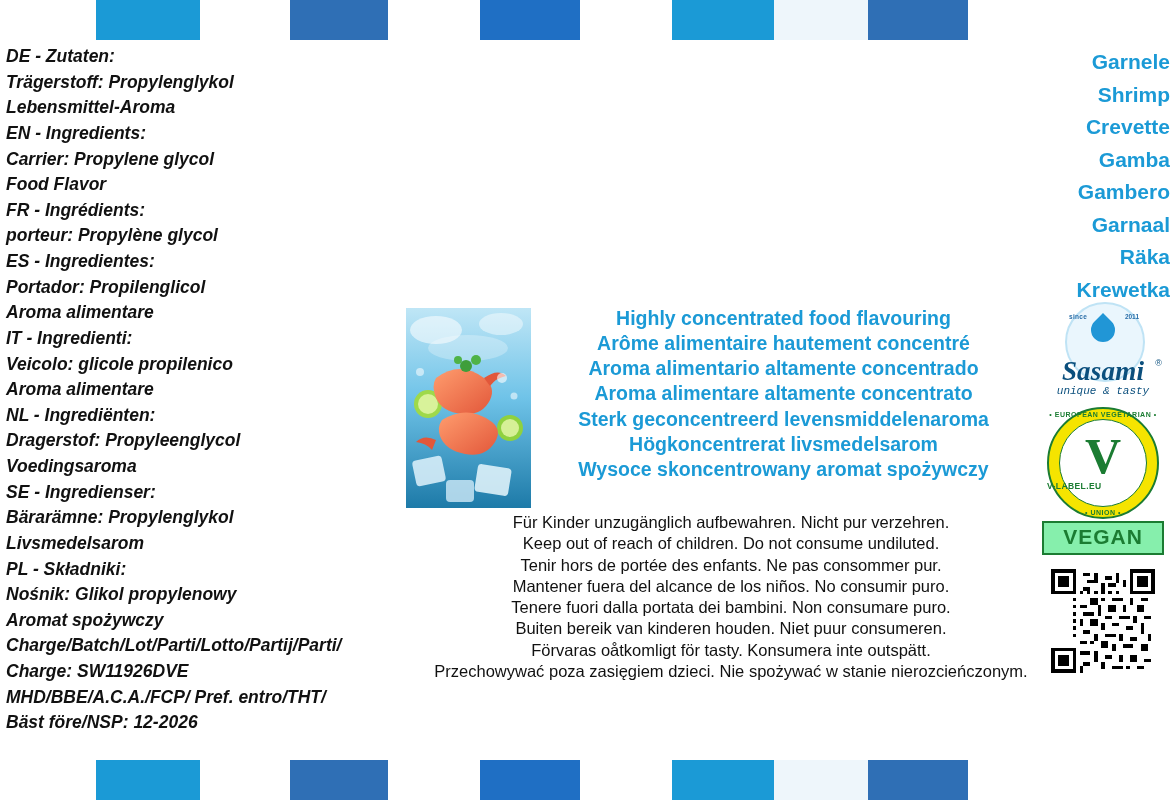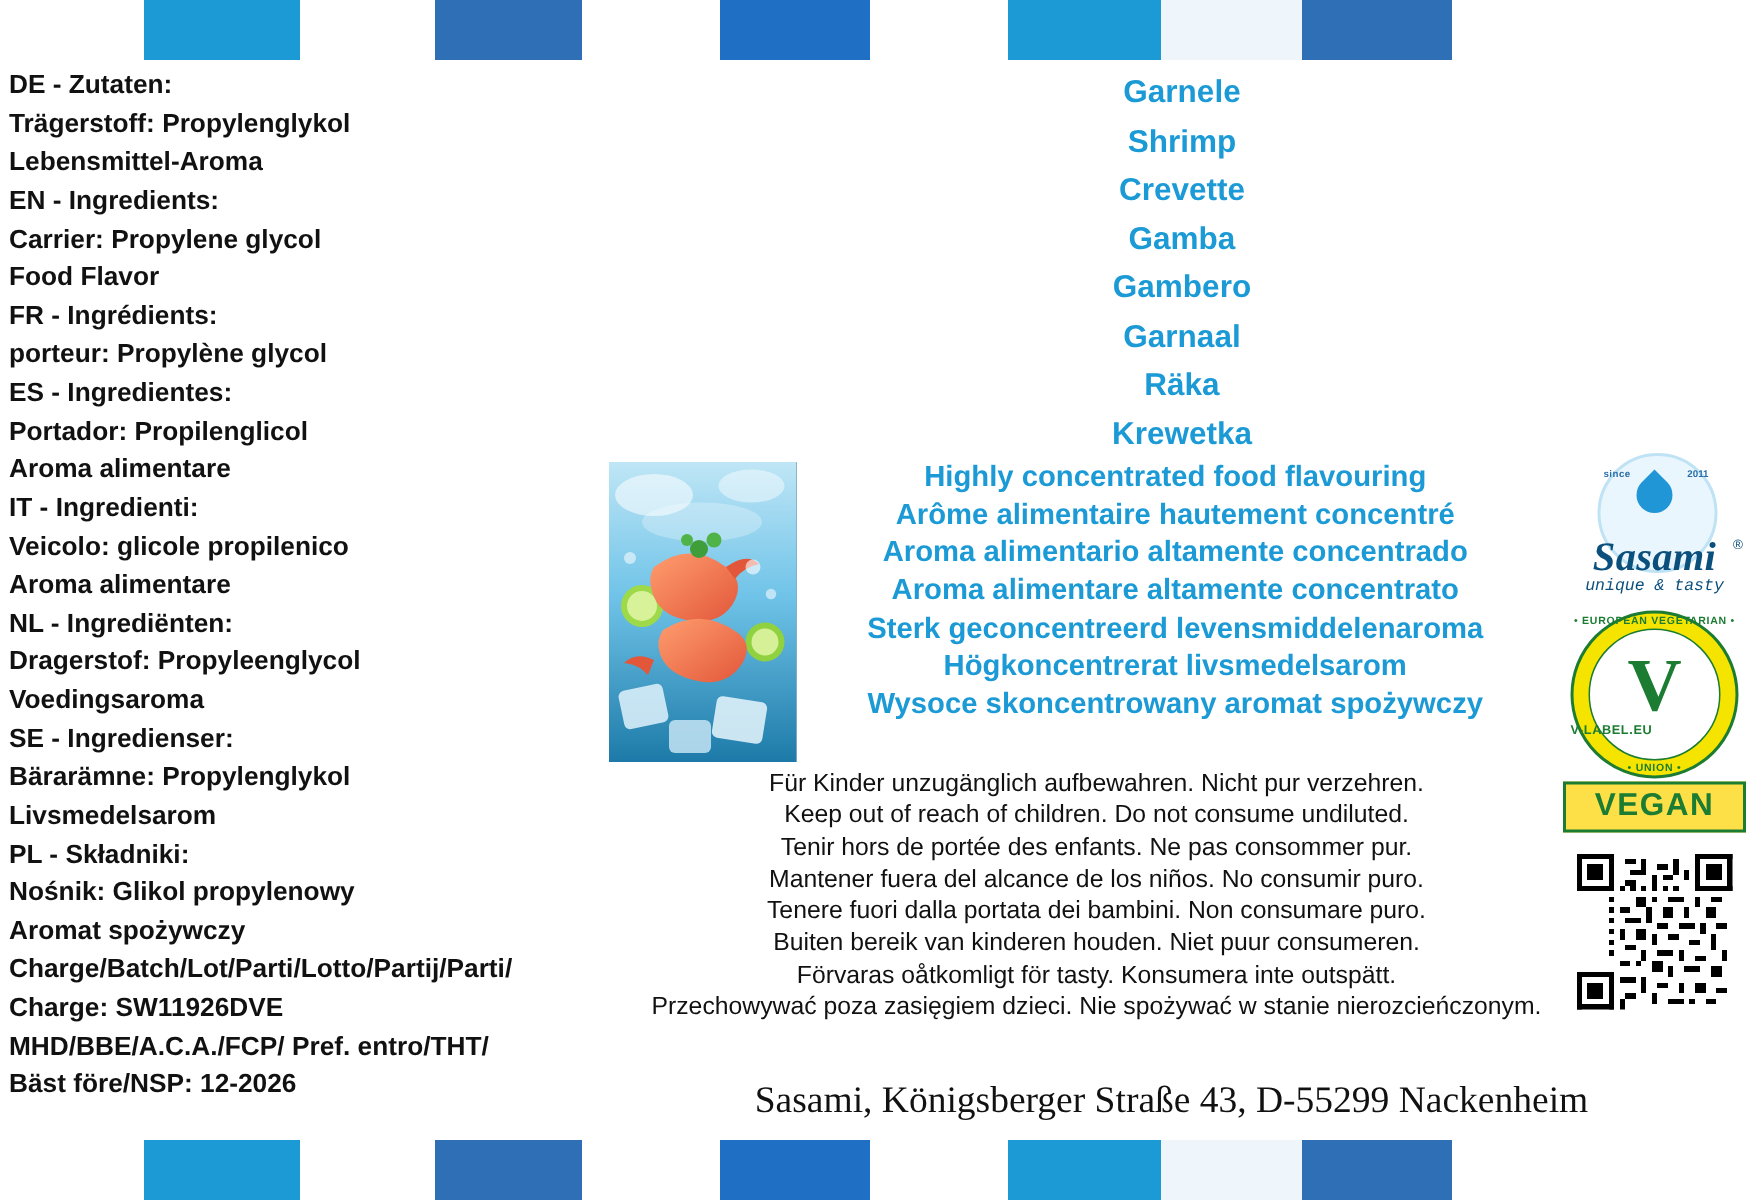"DE - Zutaten:" .ingredients { font-style: none -> italic }
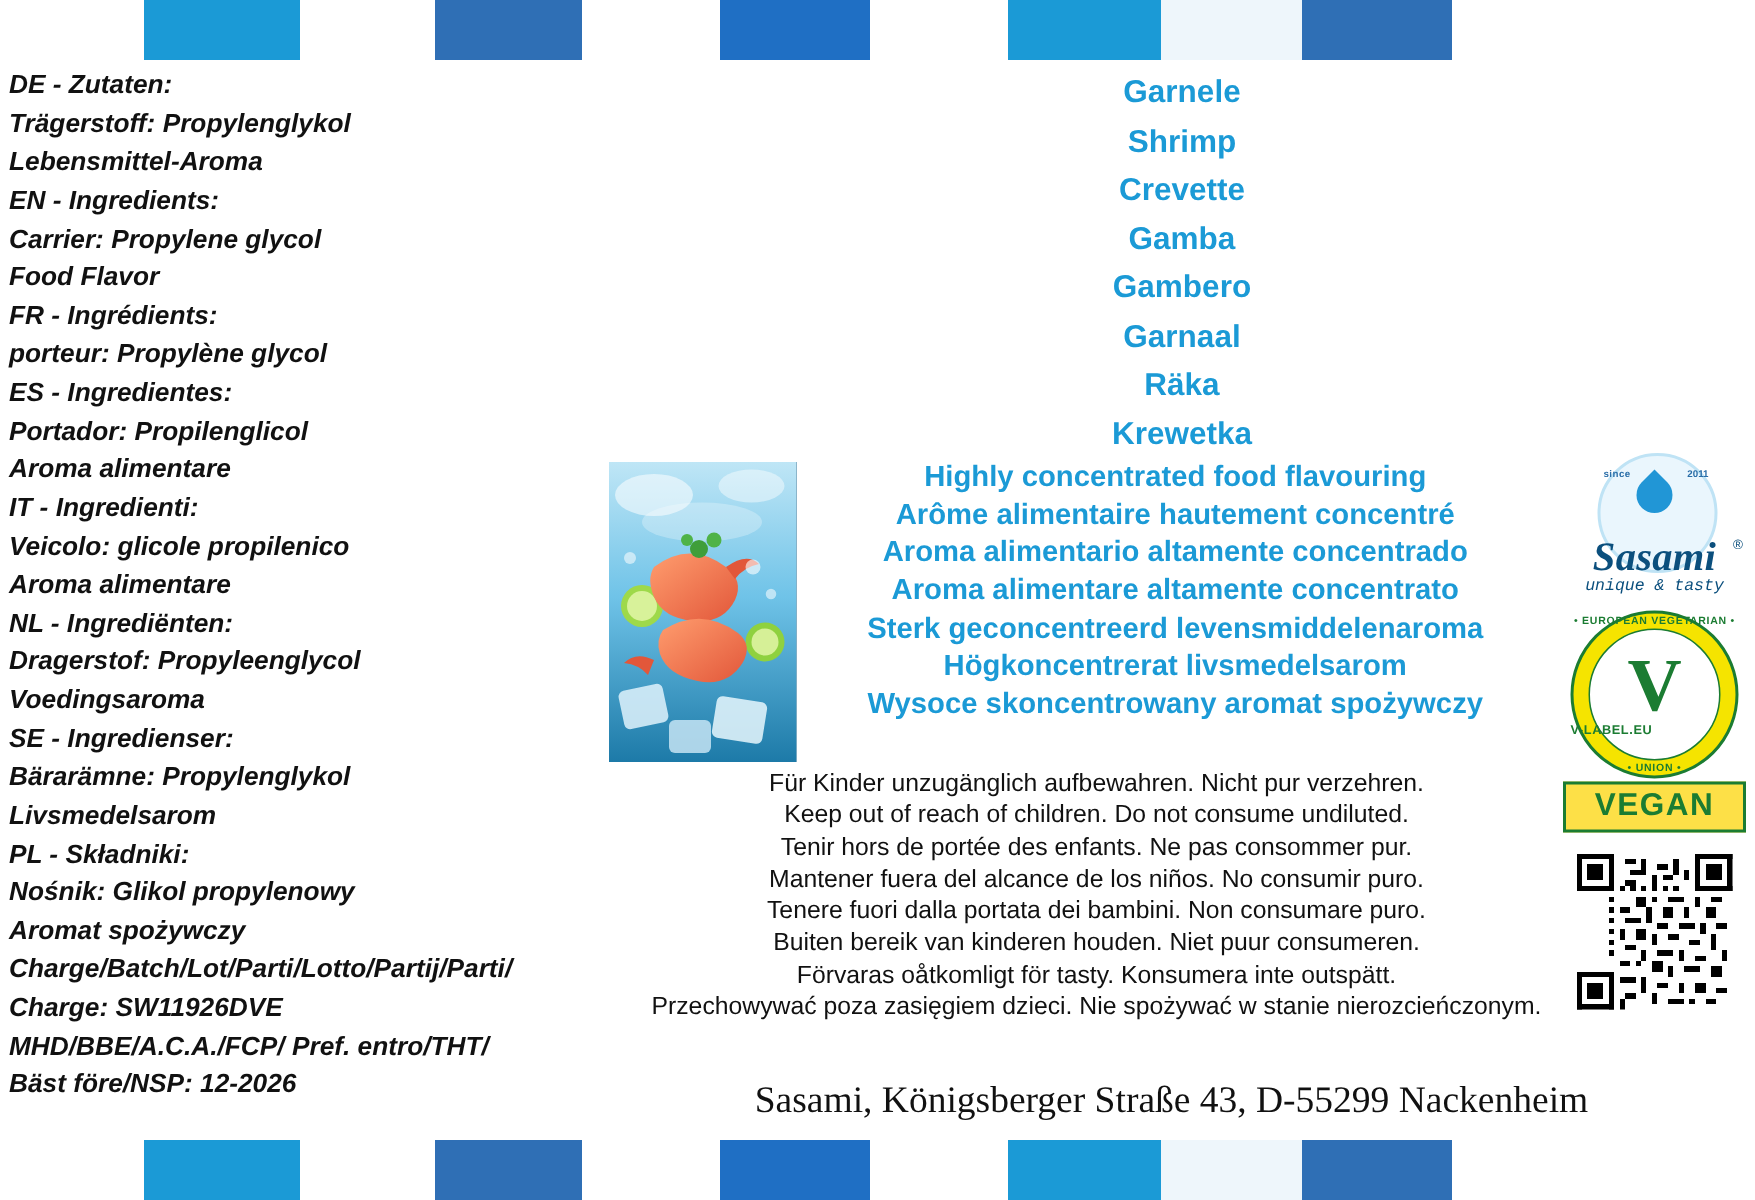"Garnele" .names { text-align: center -> right }
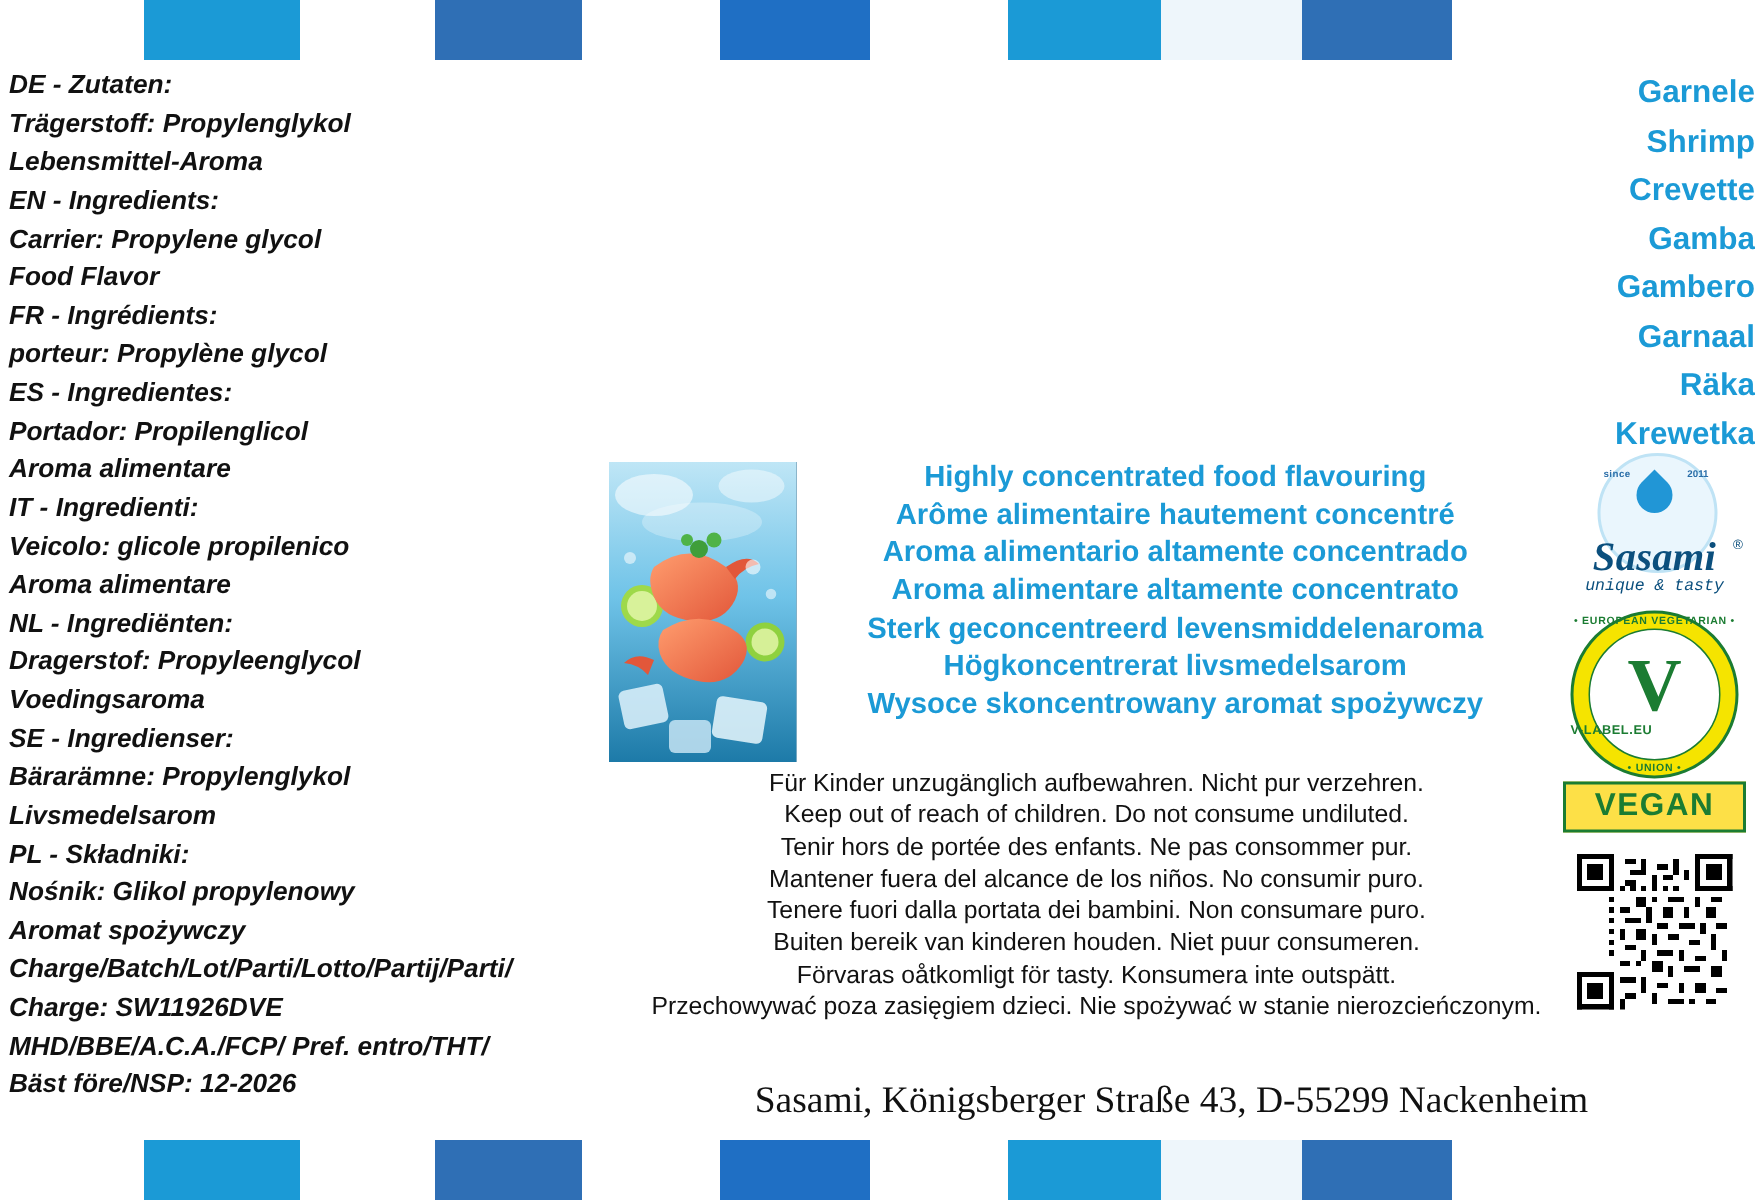"VEGAN" .vegan-badge { background: #fde047 -> #86efac }
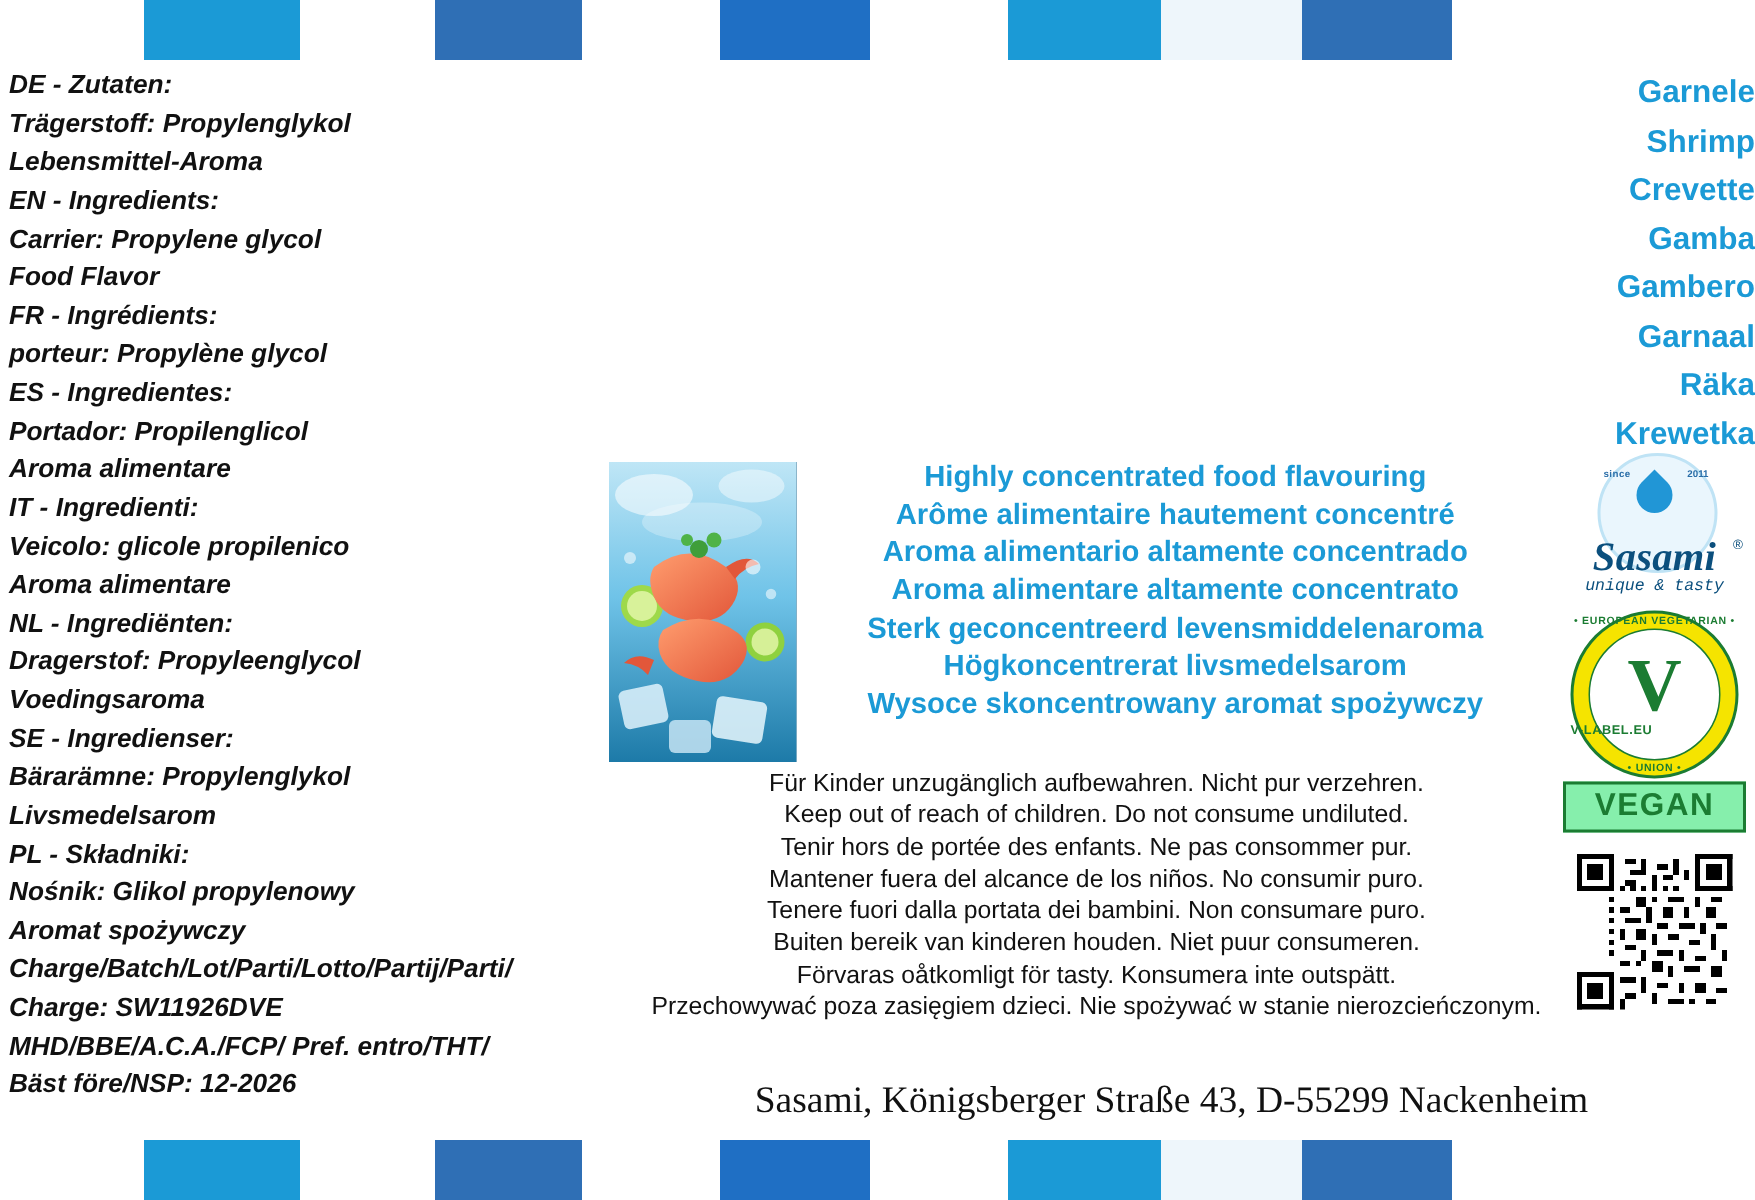"Sasami, Königsberger Straße 43, D-55299" div.address { html: <div>Sasami, Königsberger Straße 43, D-55299 Nackenheim</div> -> none }
